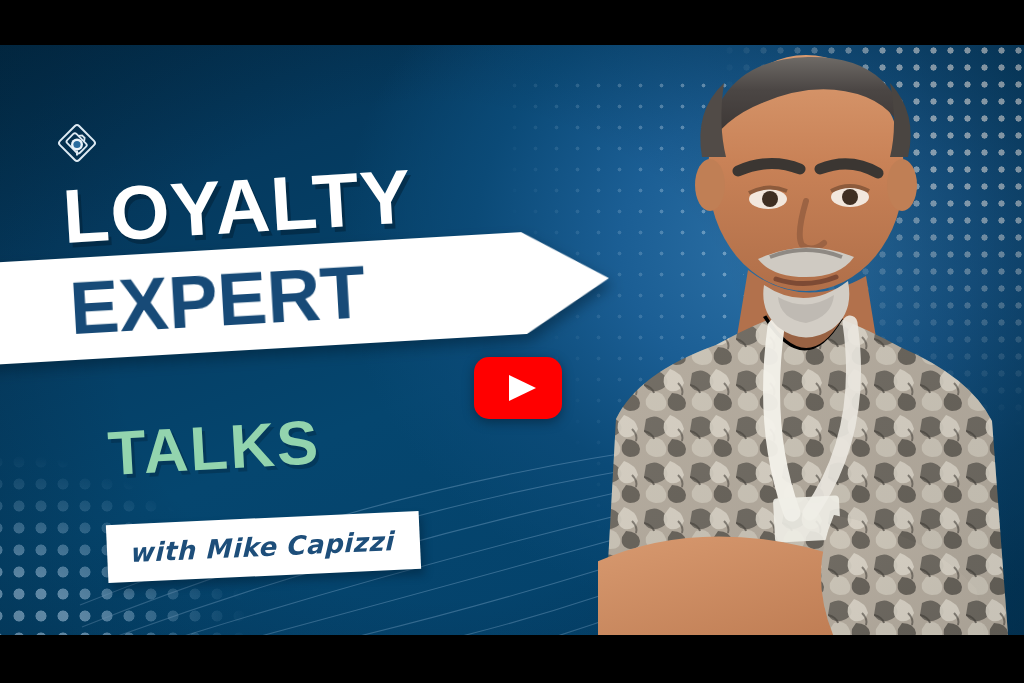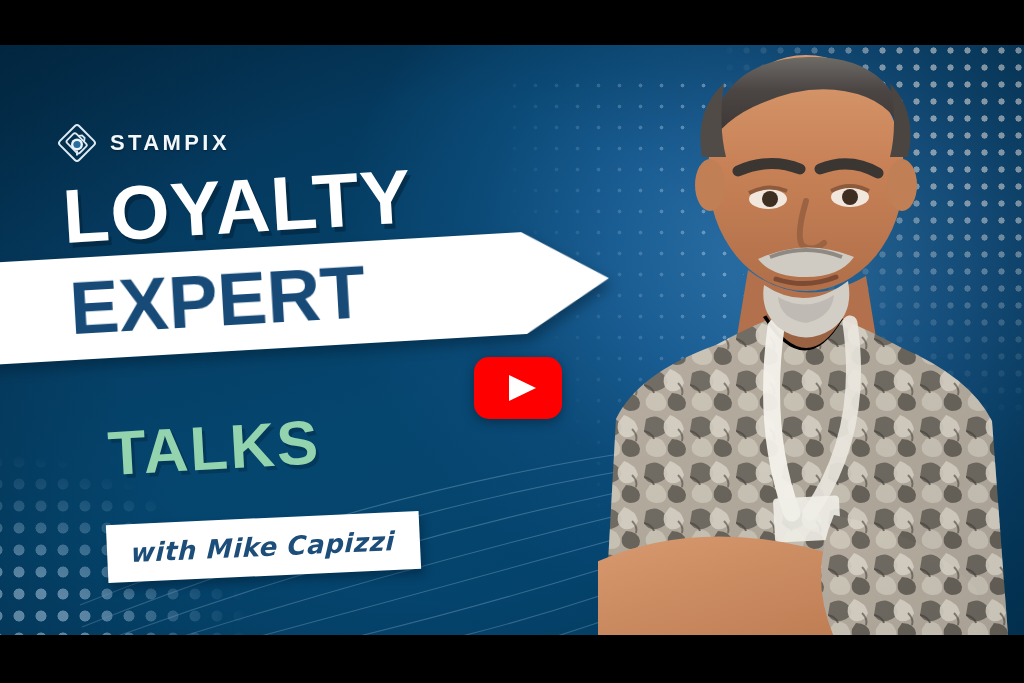"STAMPIX" span.wordmark { html: <span>STAMPIX</span> -> none }
